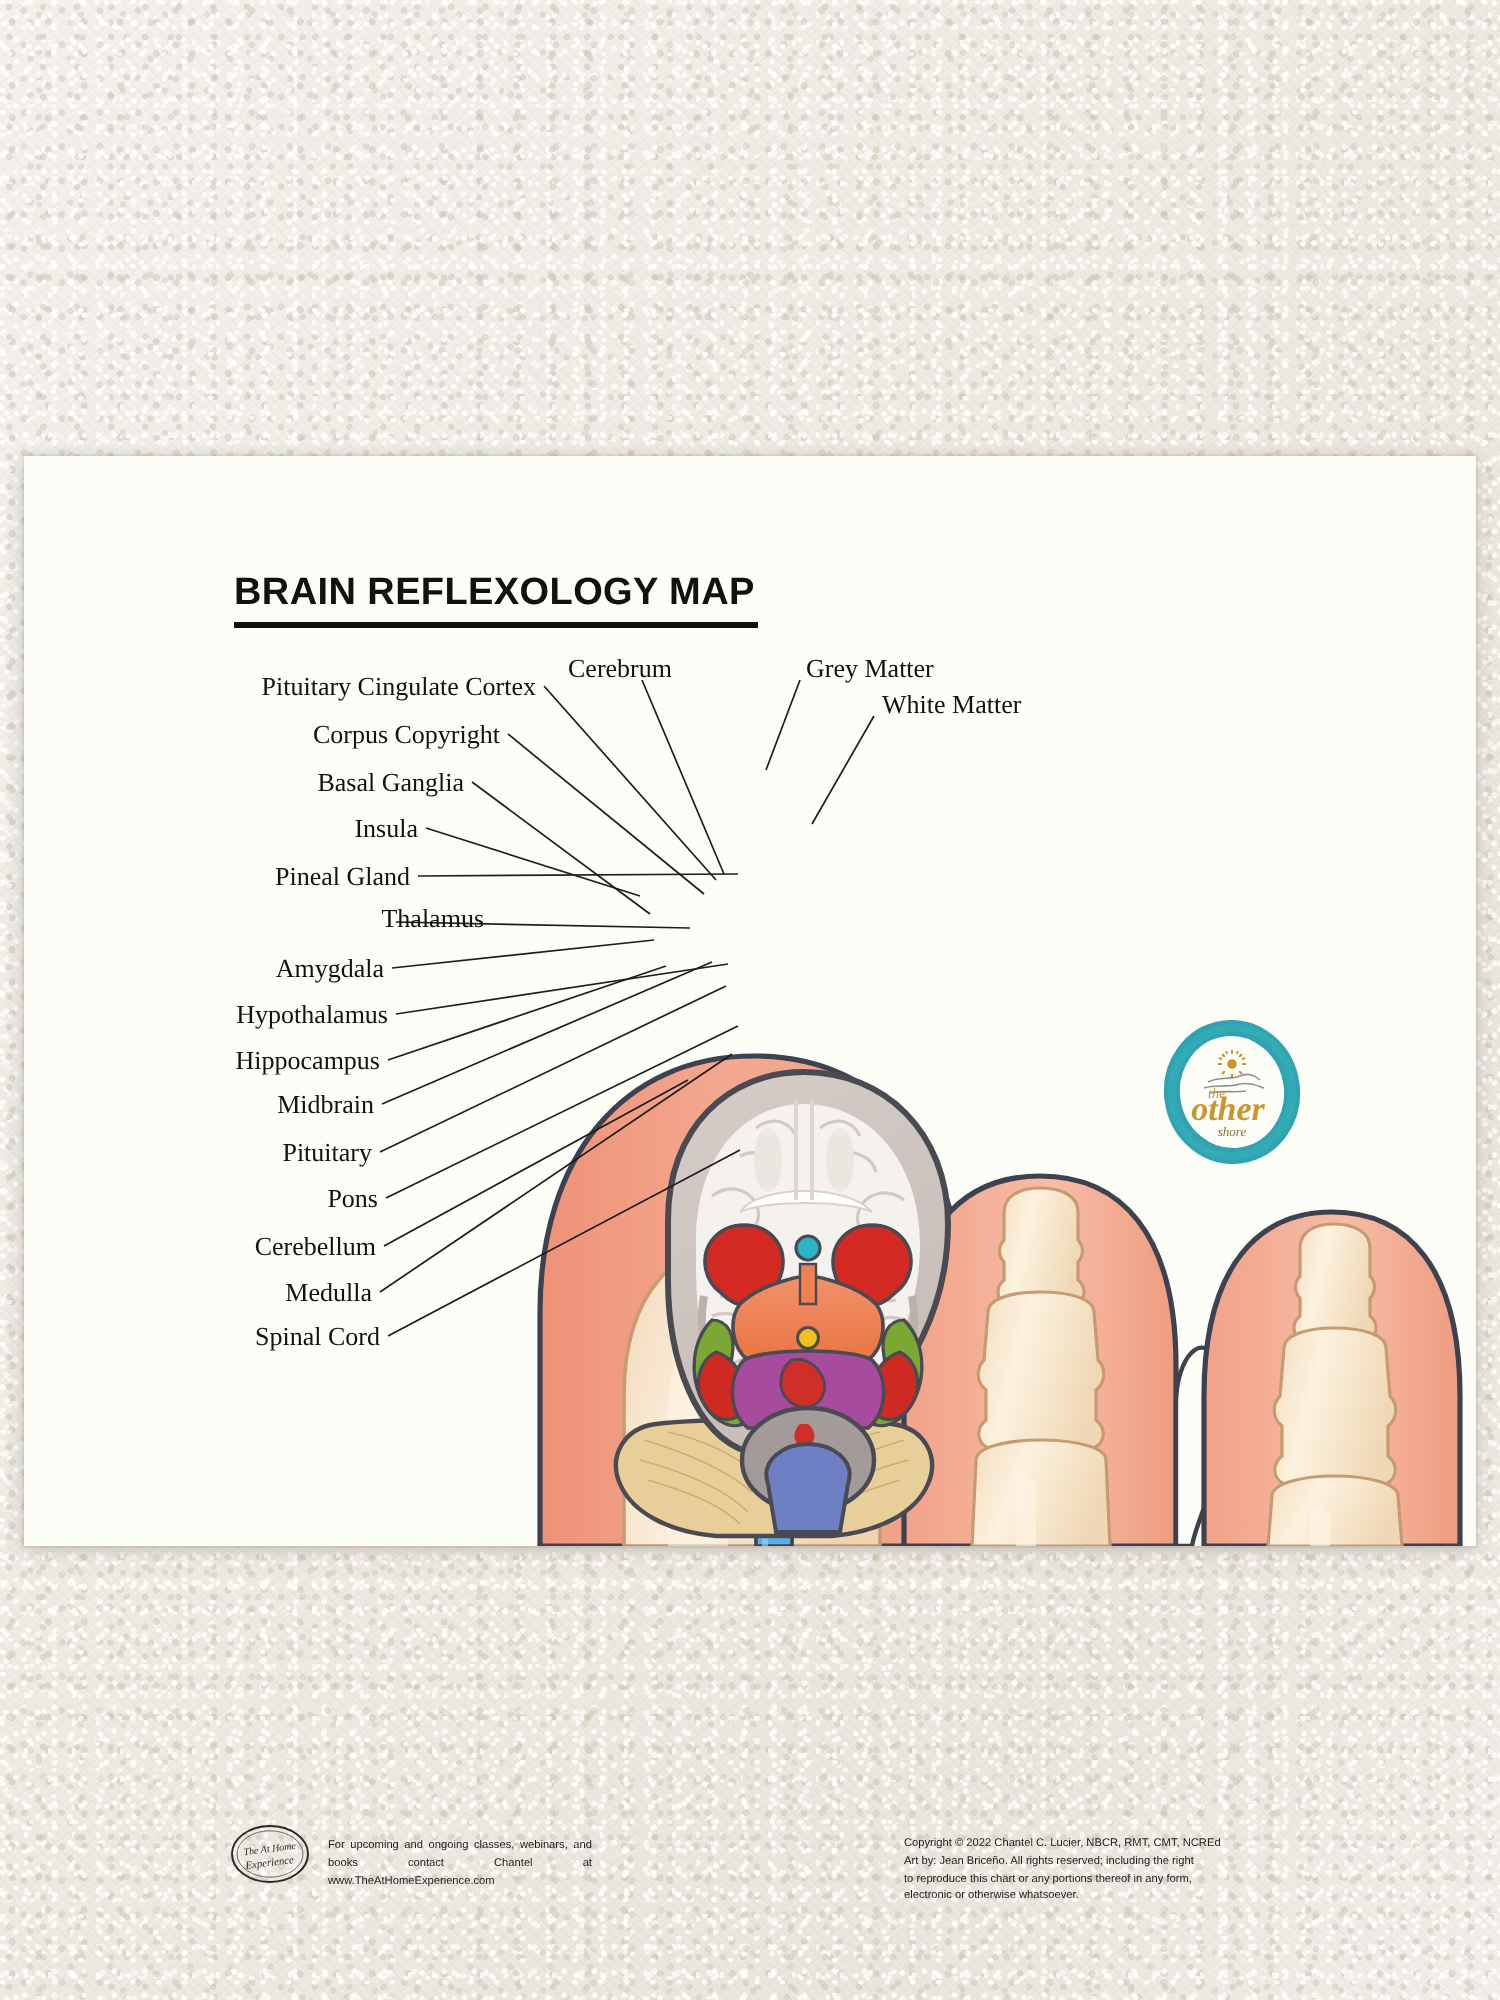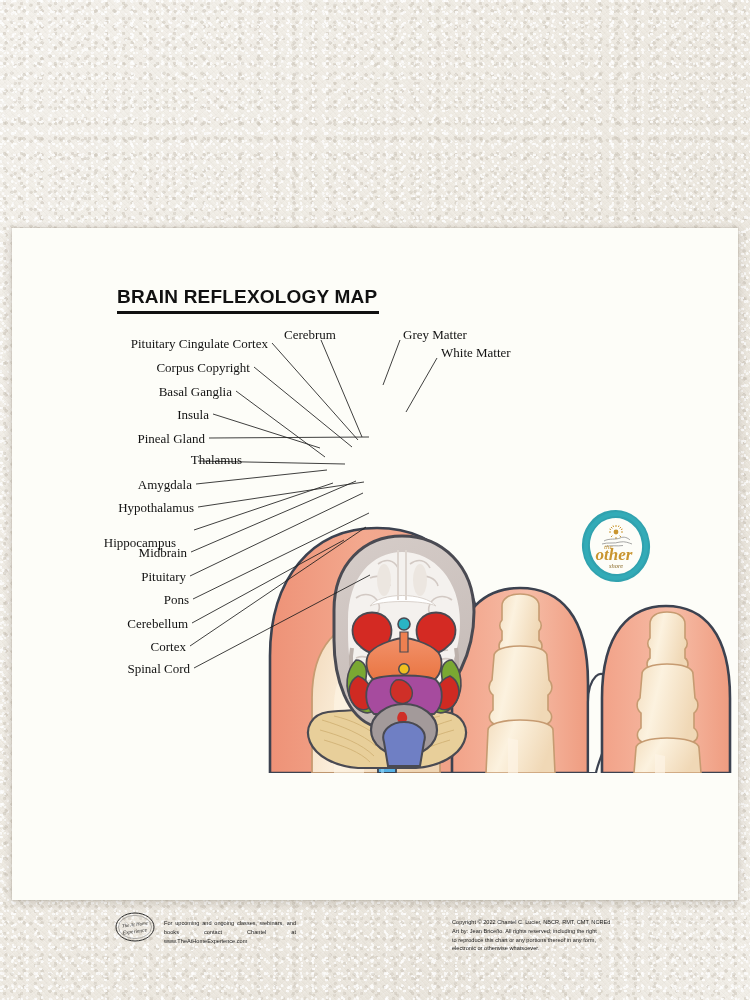"BRAIN REFLEXOLOGY MAP" #poster { height: 672px -> 545px }
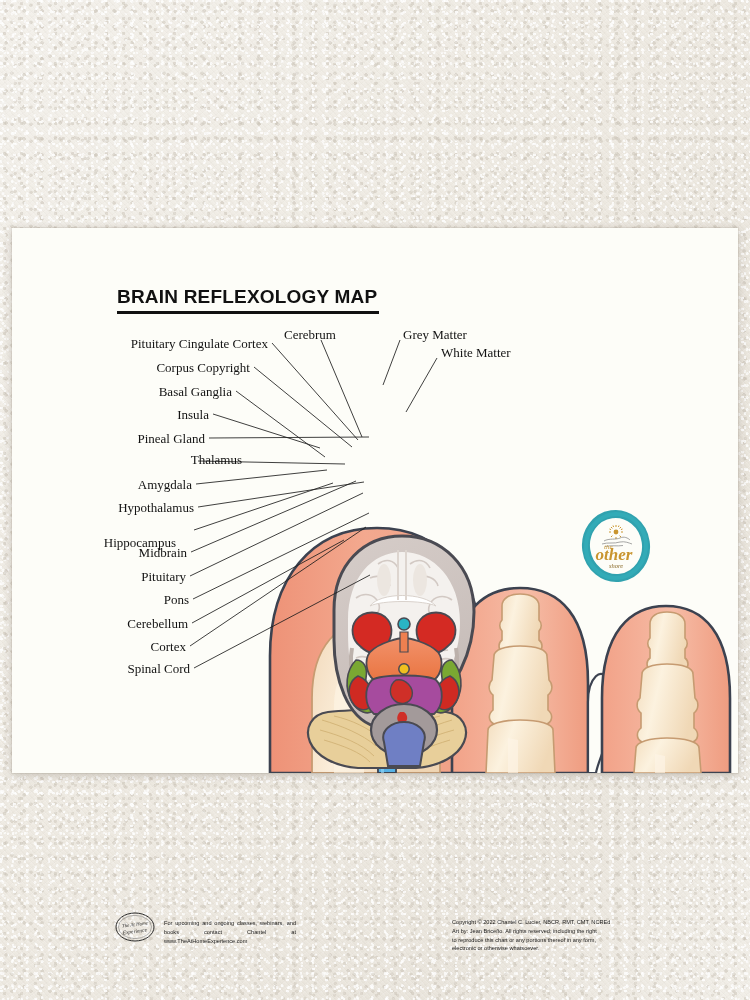"Hippocampus" div.lbl { left: 164px -> 178px; margin-top: 12px -> none }
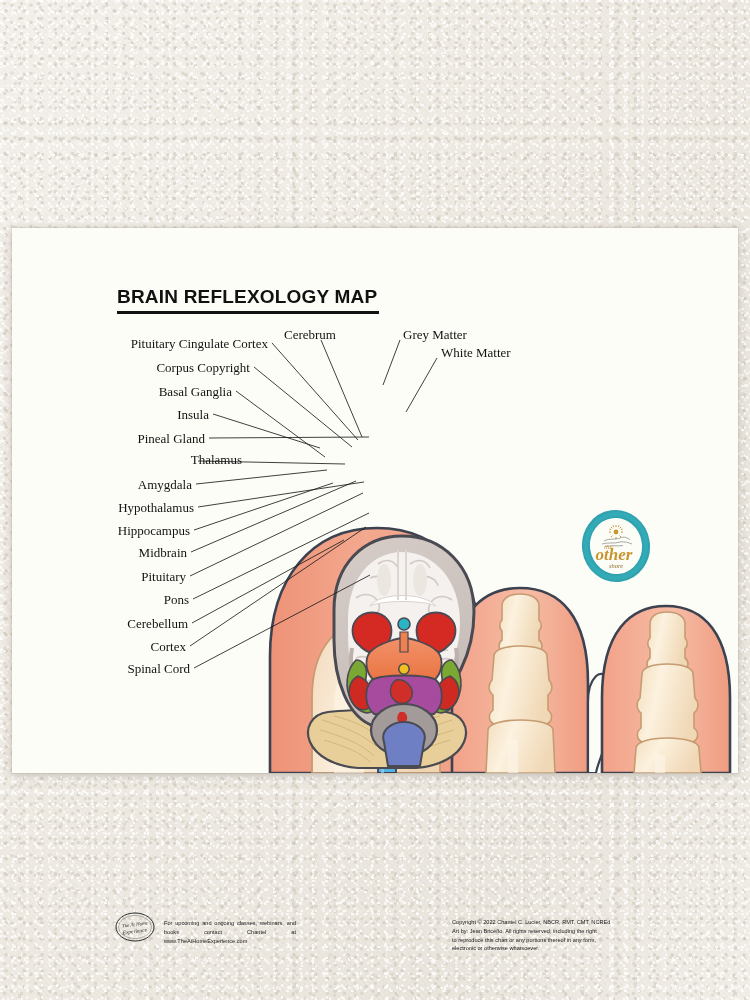"Cortex" div.lbl { text: Cortex -> Medulla }
